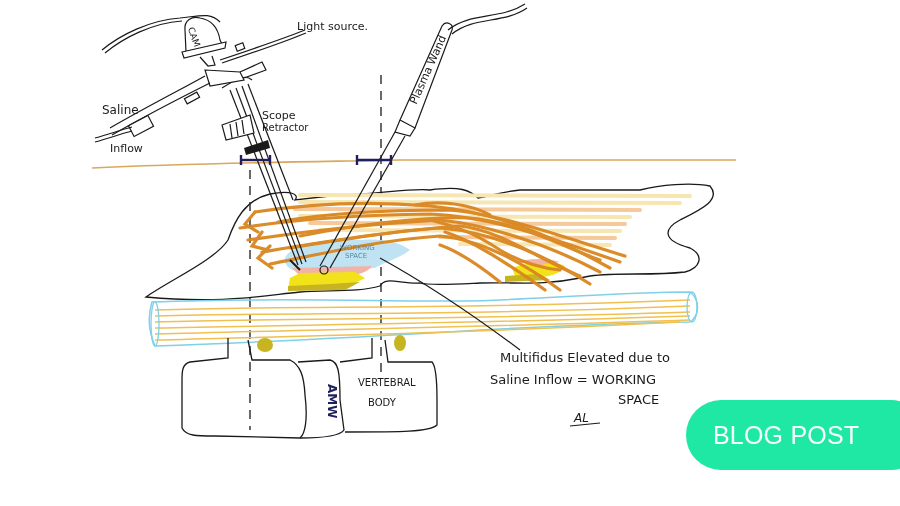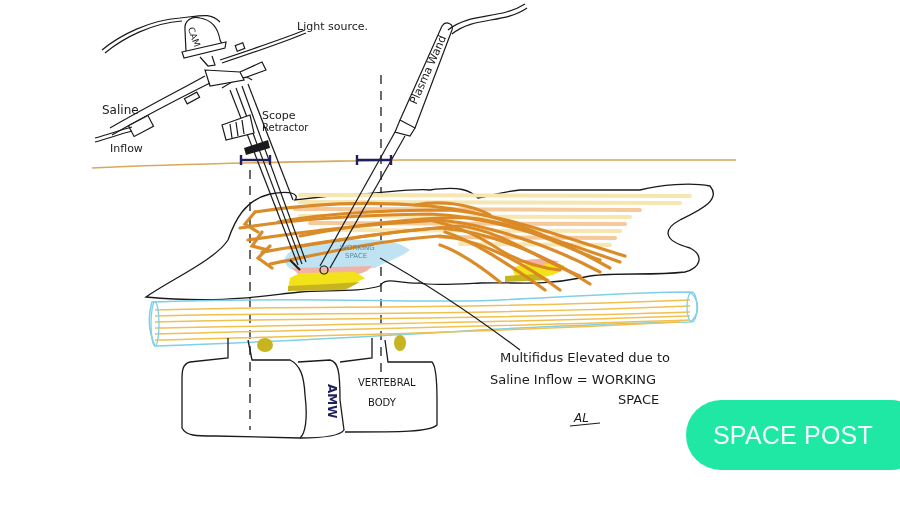"SPACE POST" span { text: SPACE -> BLOG }
